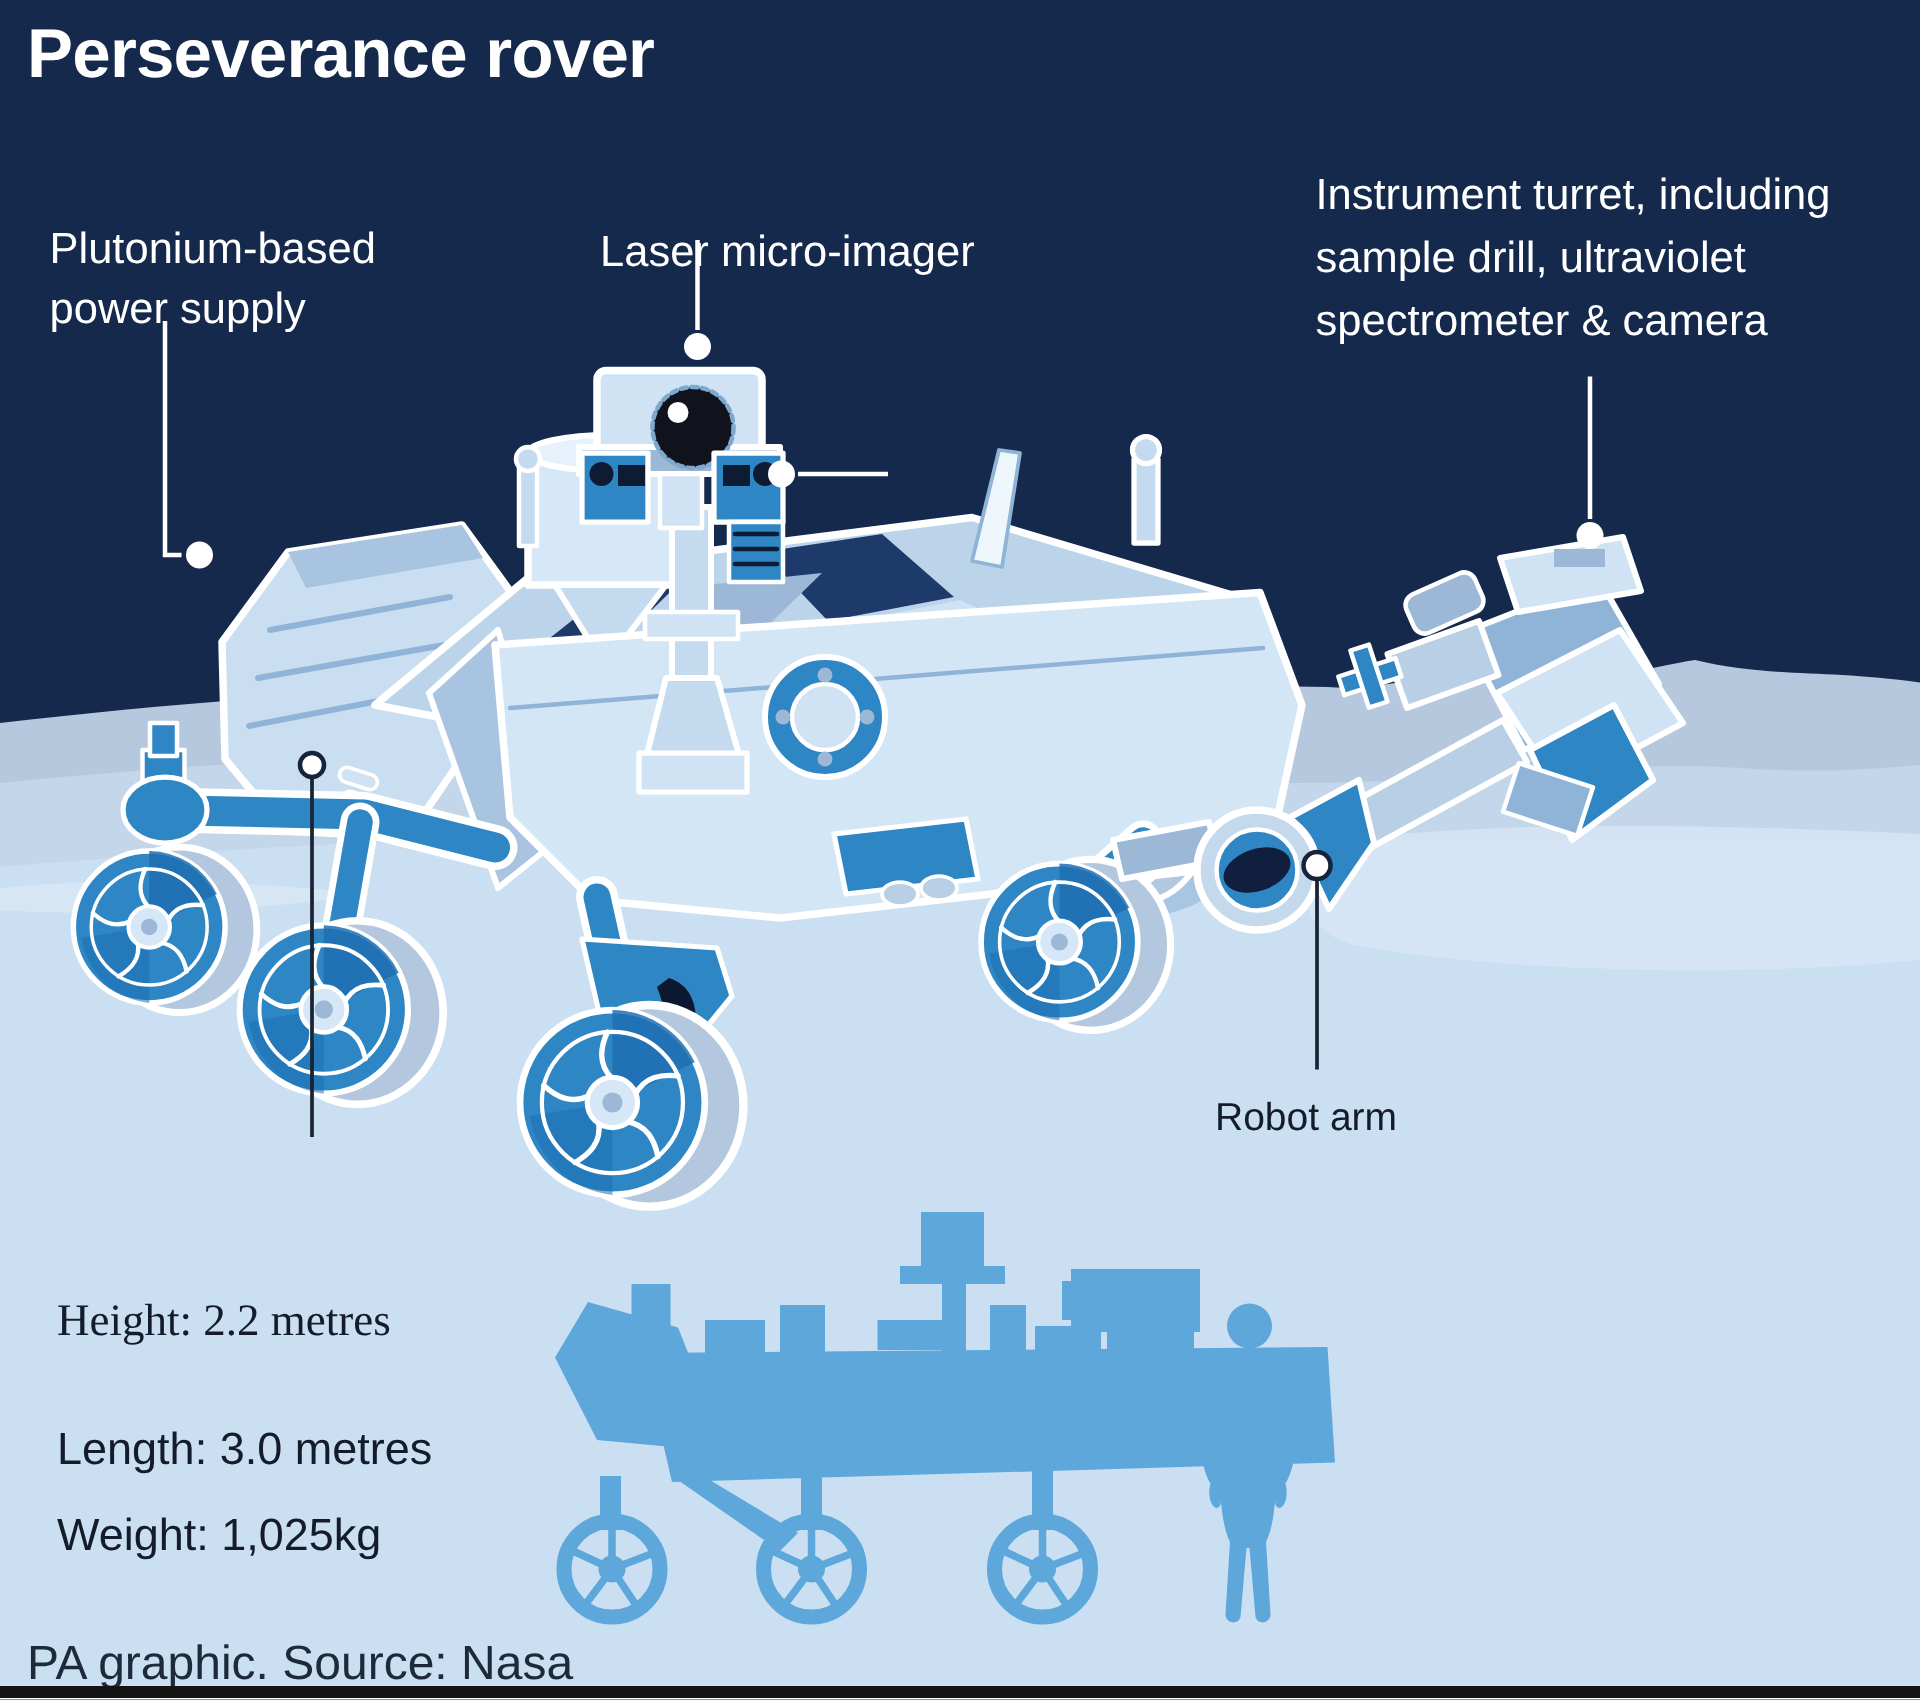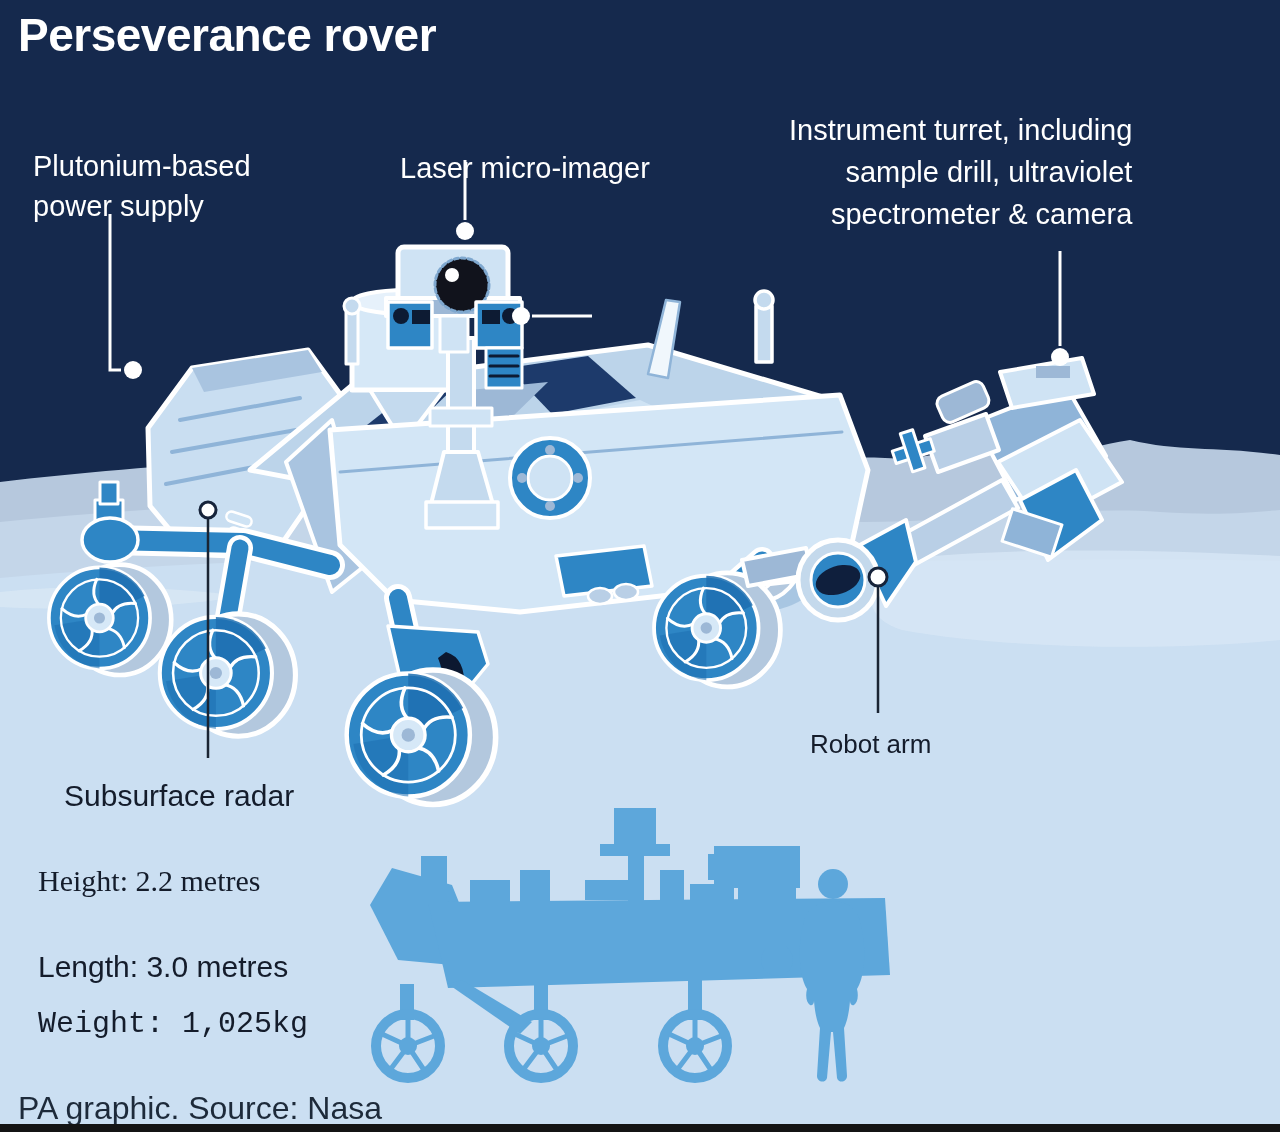"Instrument turret, including" div.label { left: 789px -> 877px; text-align: right -> none }
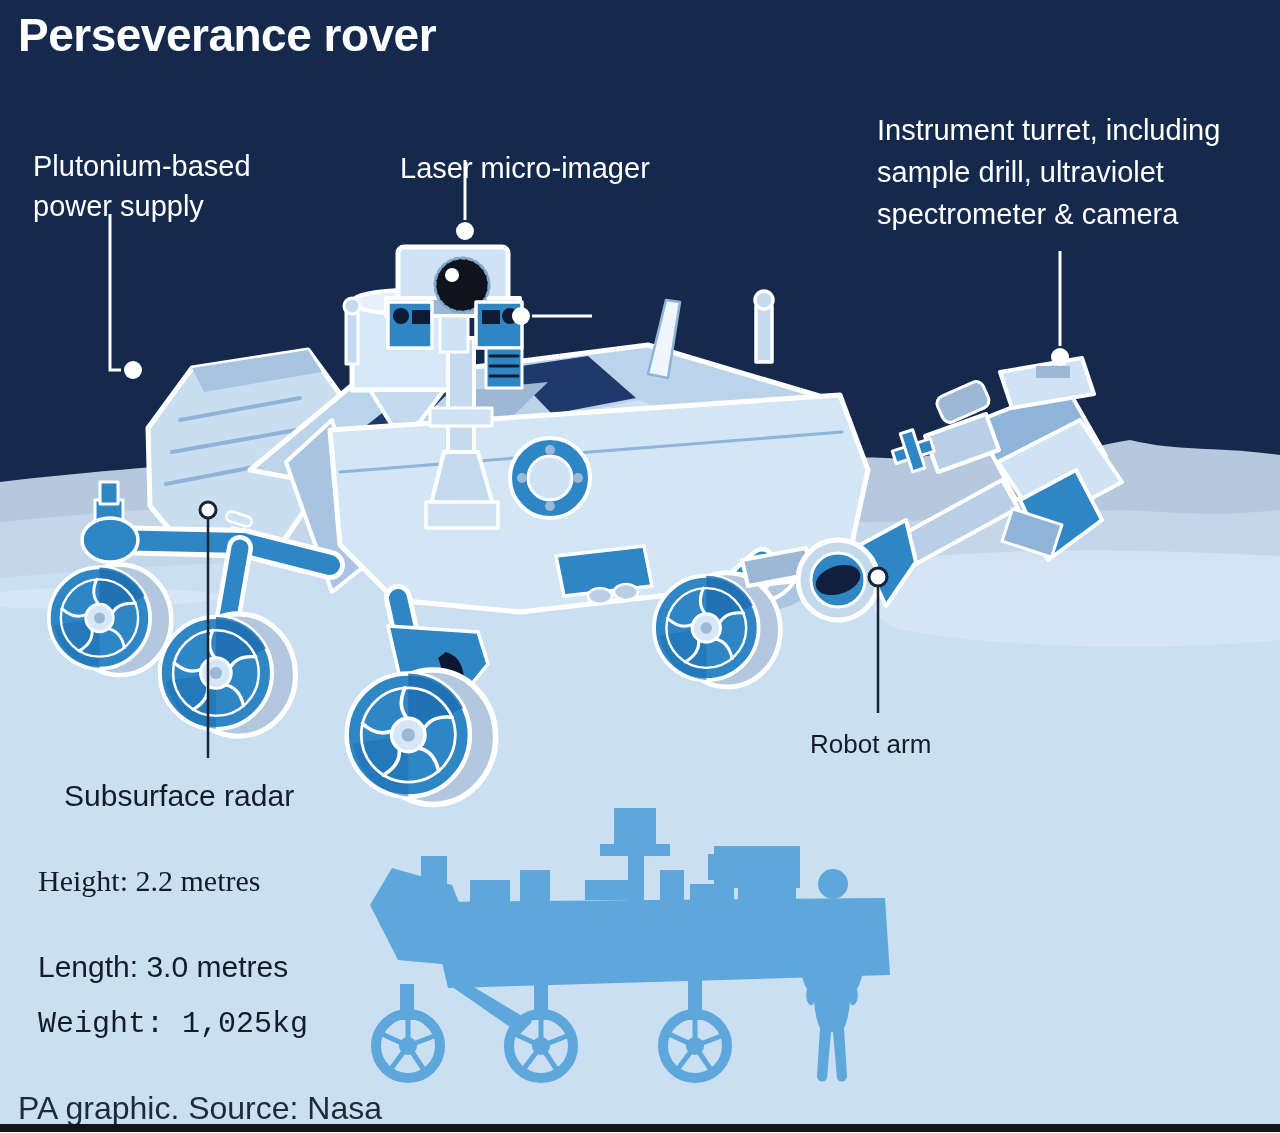"Subsurface radar" div.label { html: <div>Subsurface radar</div> -> none }
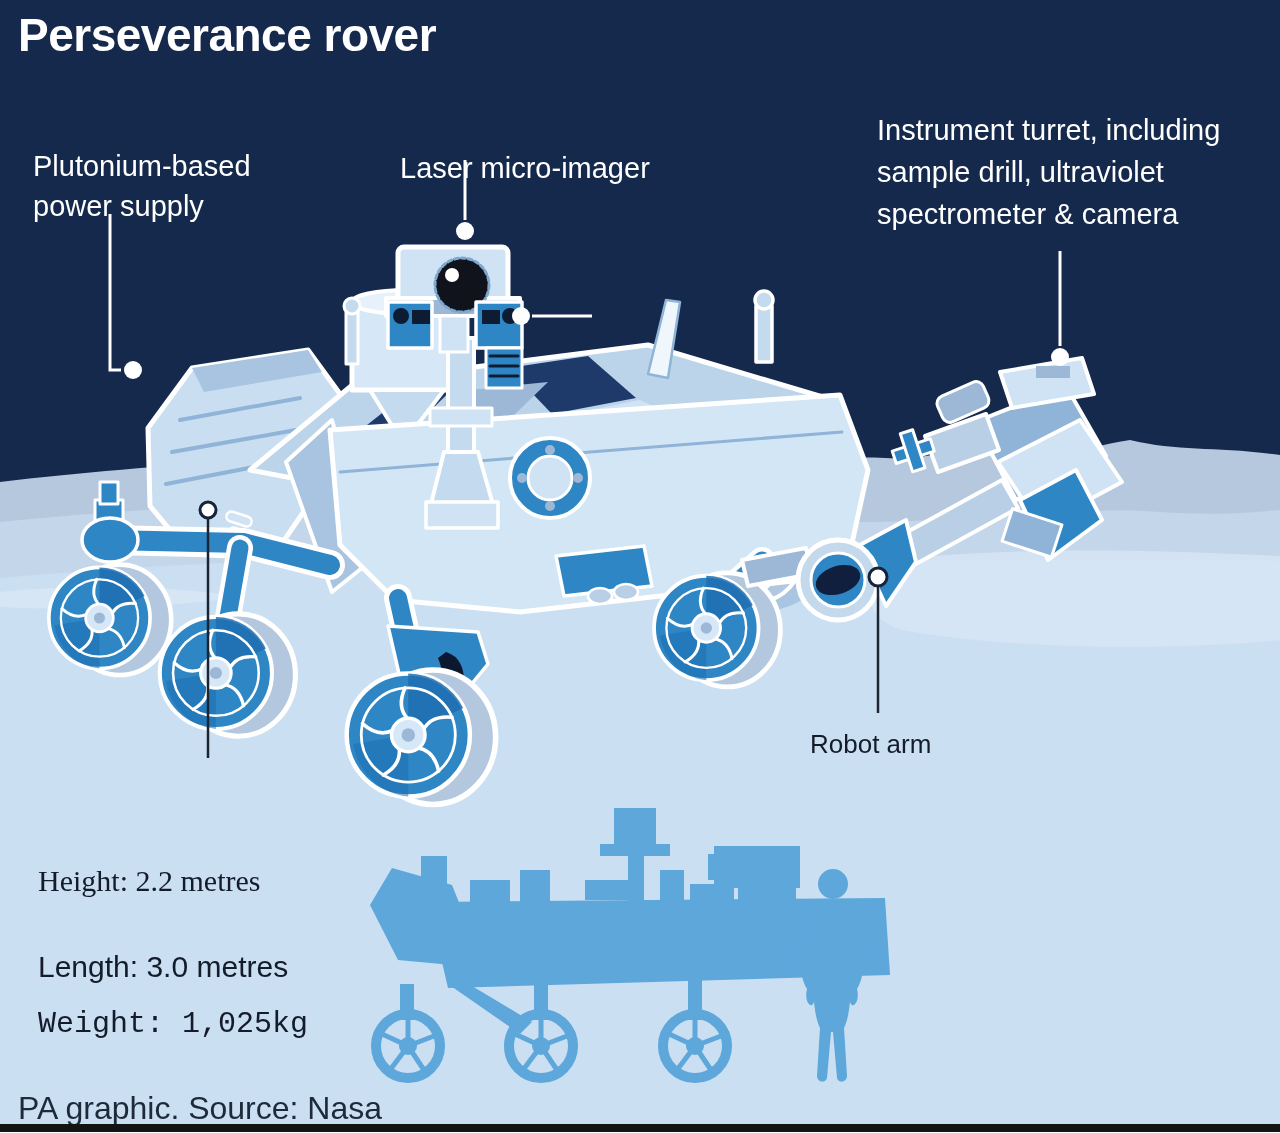"Weight: 1,025kg" div.stat { font-family: Liberation Mono, monospace -> none }
